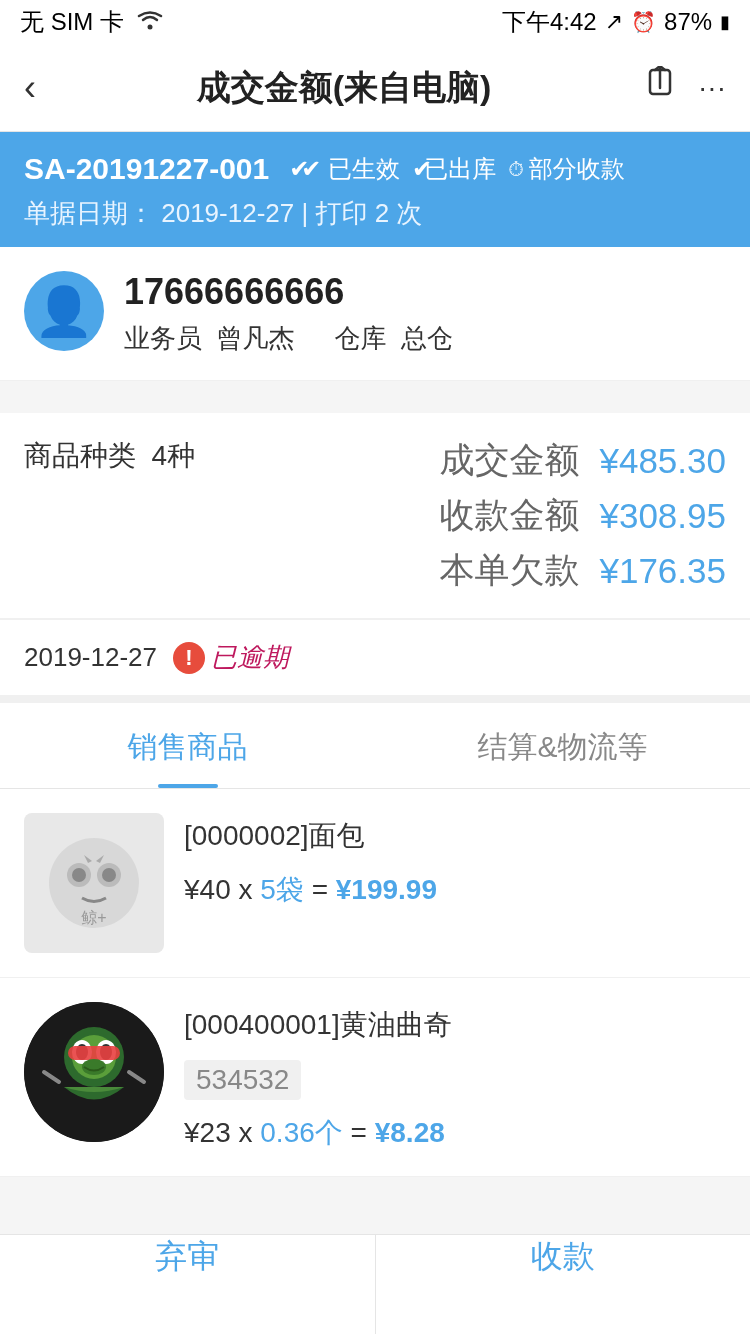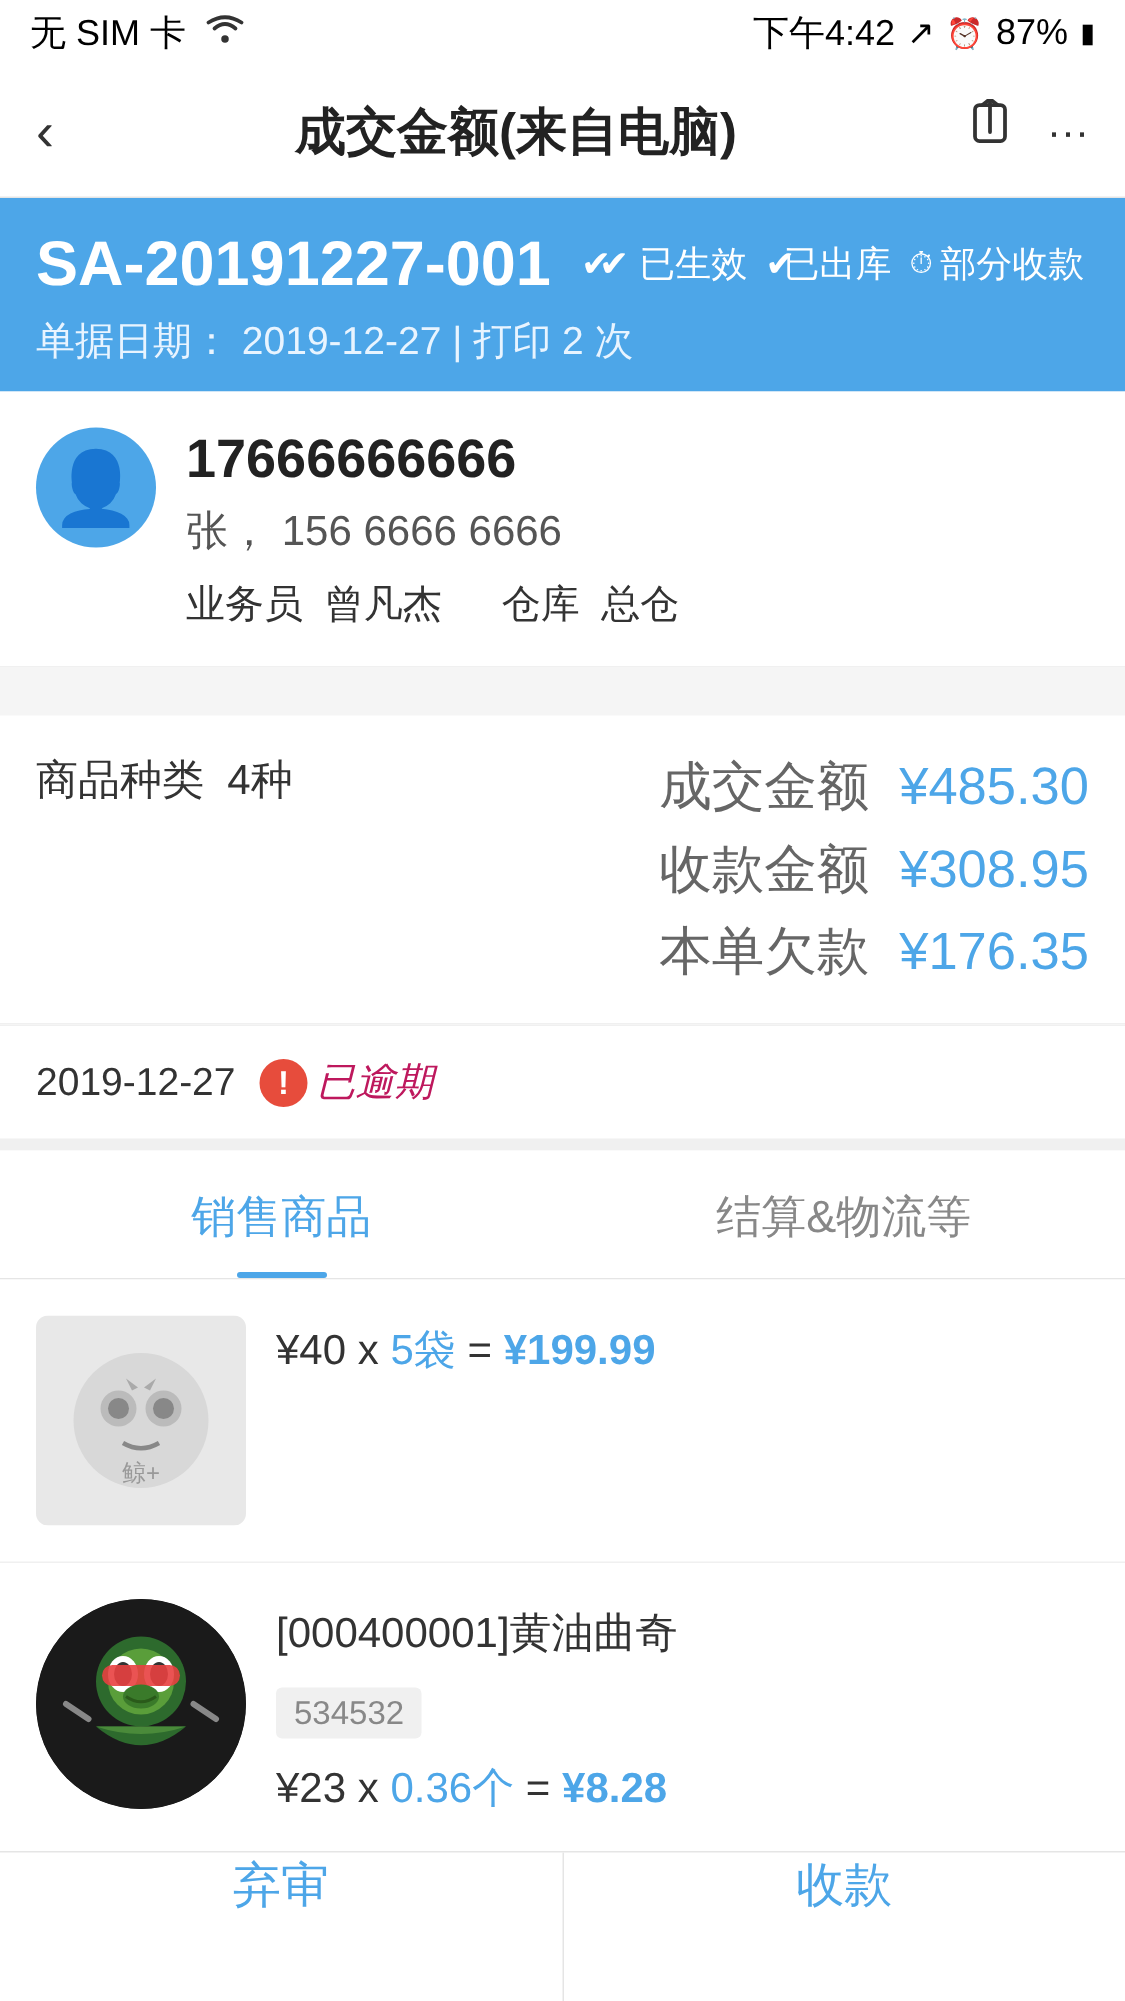"SA-20191227-001" .order-id { font-size: 42px -> 30px }
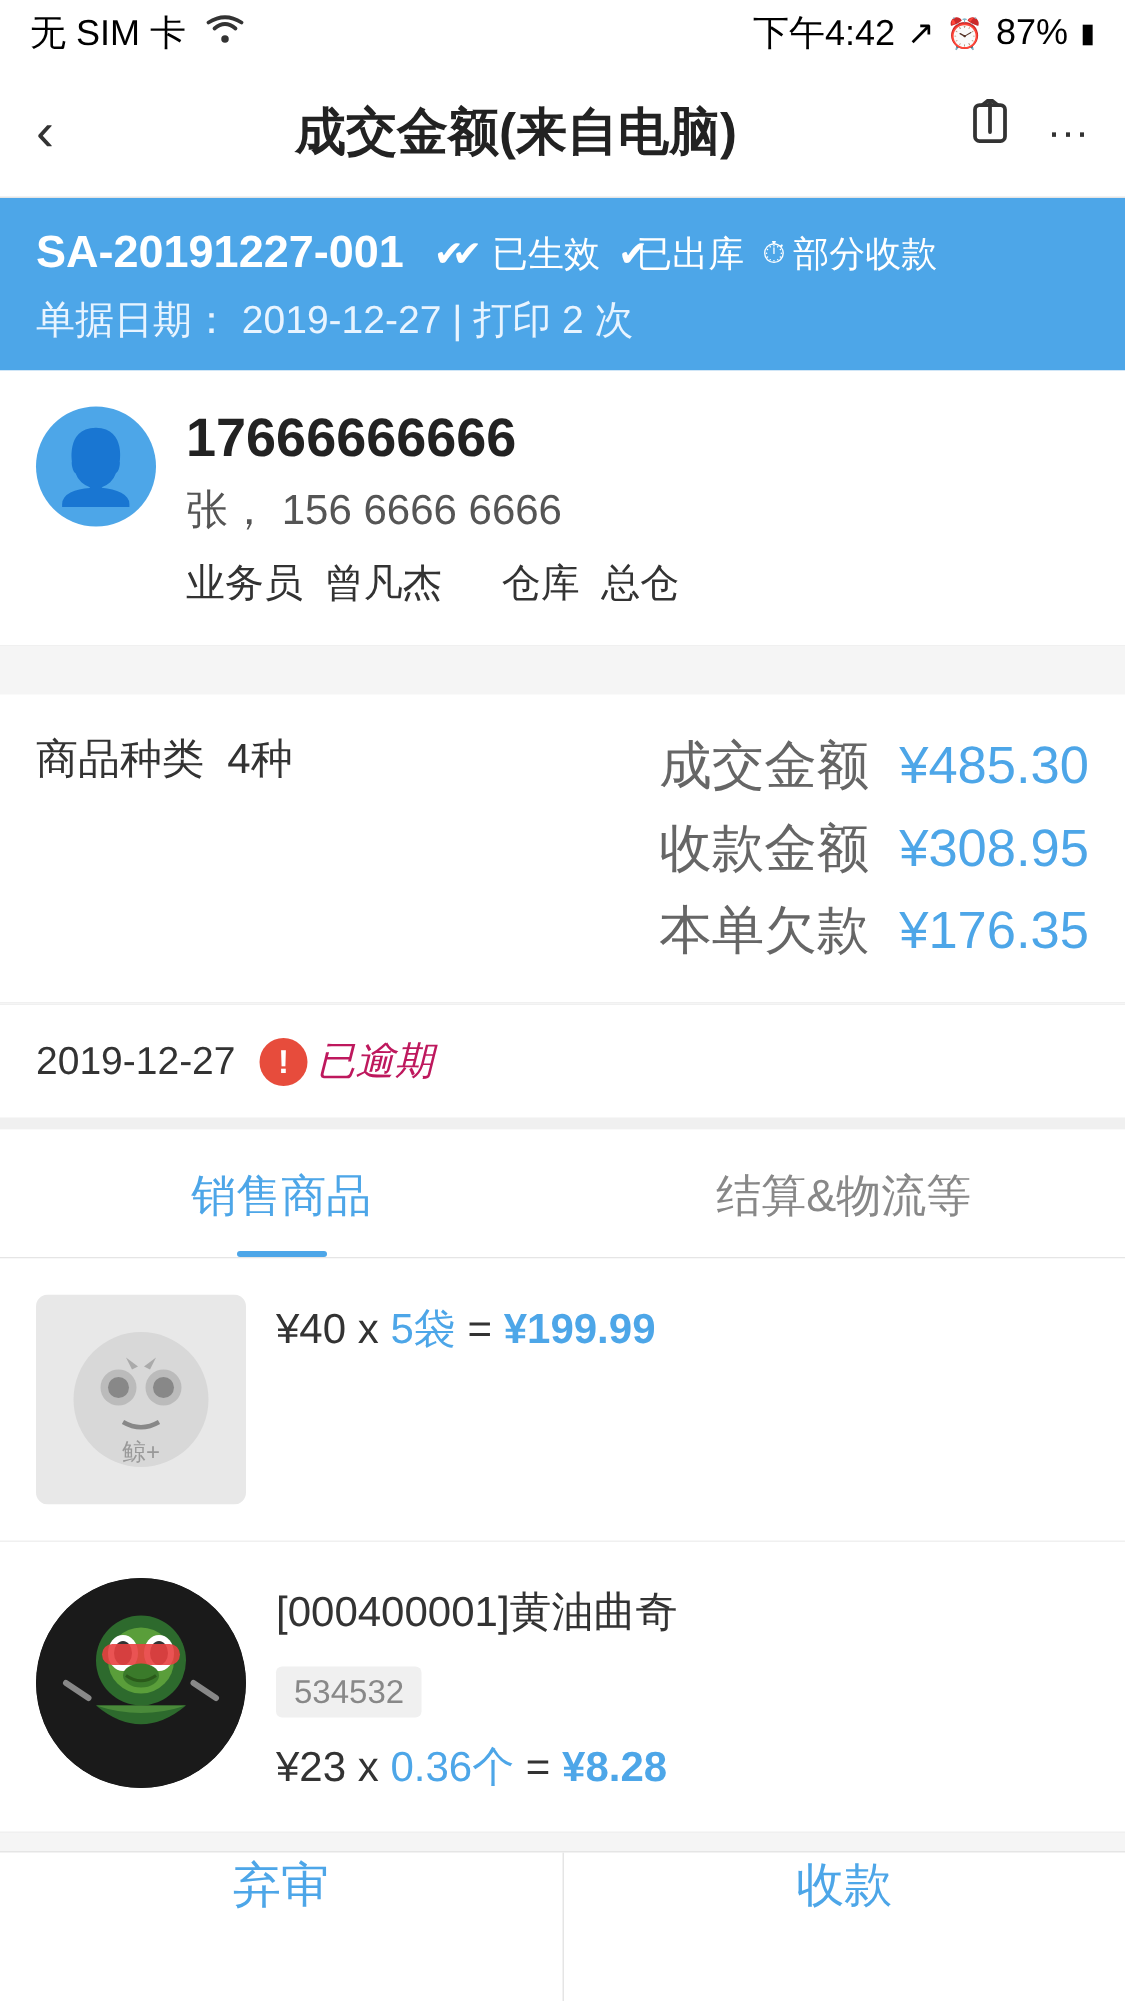"张， 156 6666 6666" div.customer-phone { html: <div> <span>张，</span> <span>156 6666 6666</span> </div> -> none }
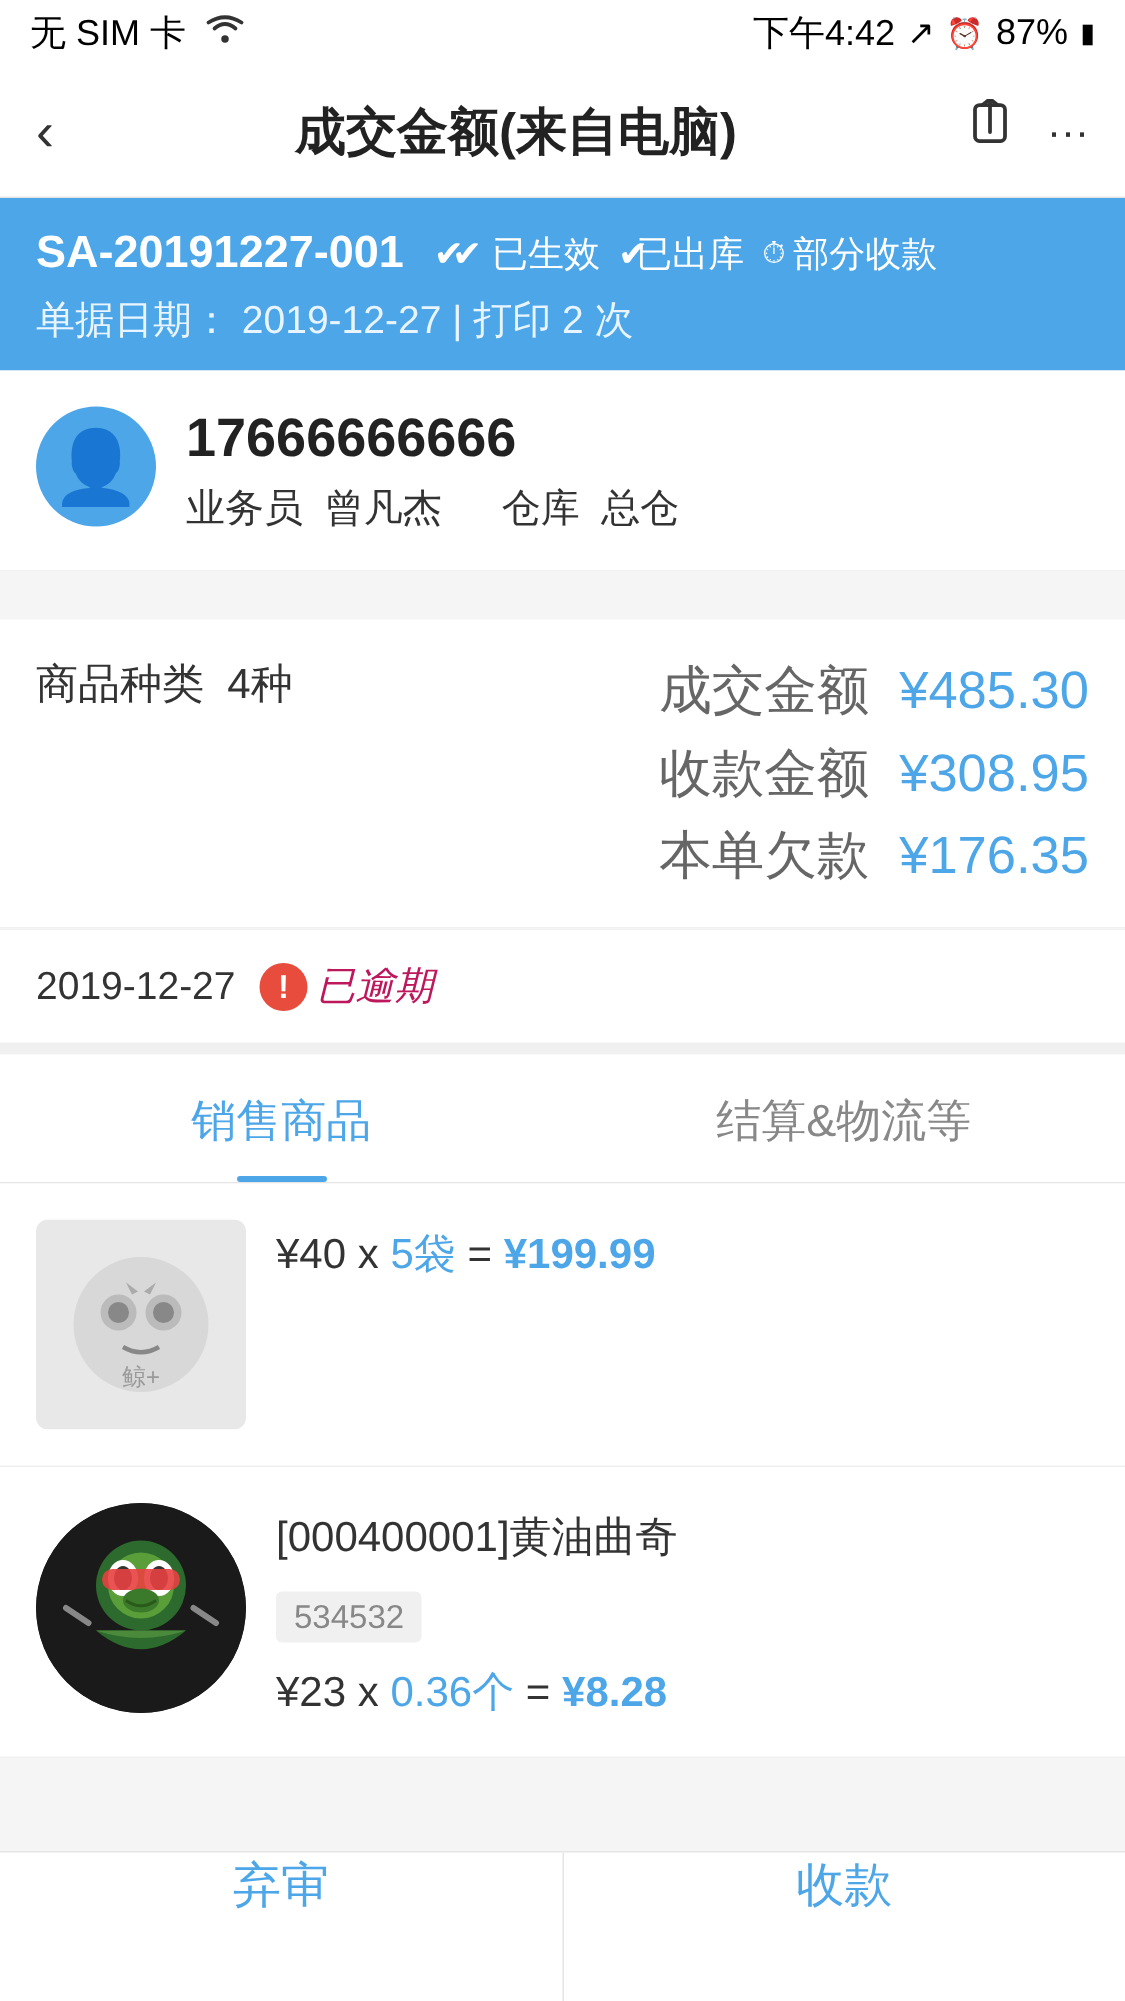"[0000002]面包" div.product-name { html: none -> <div>[0000002]面包</div> }
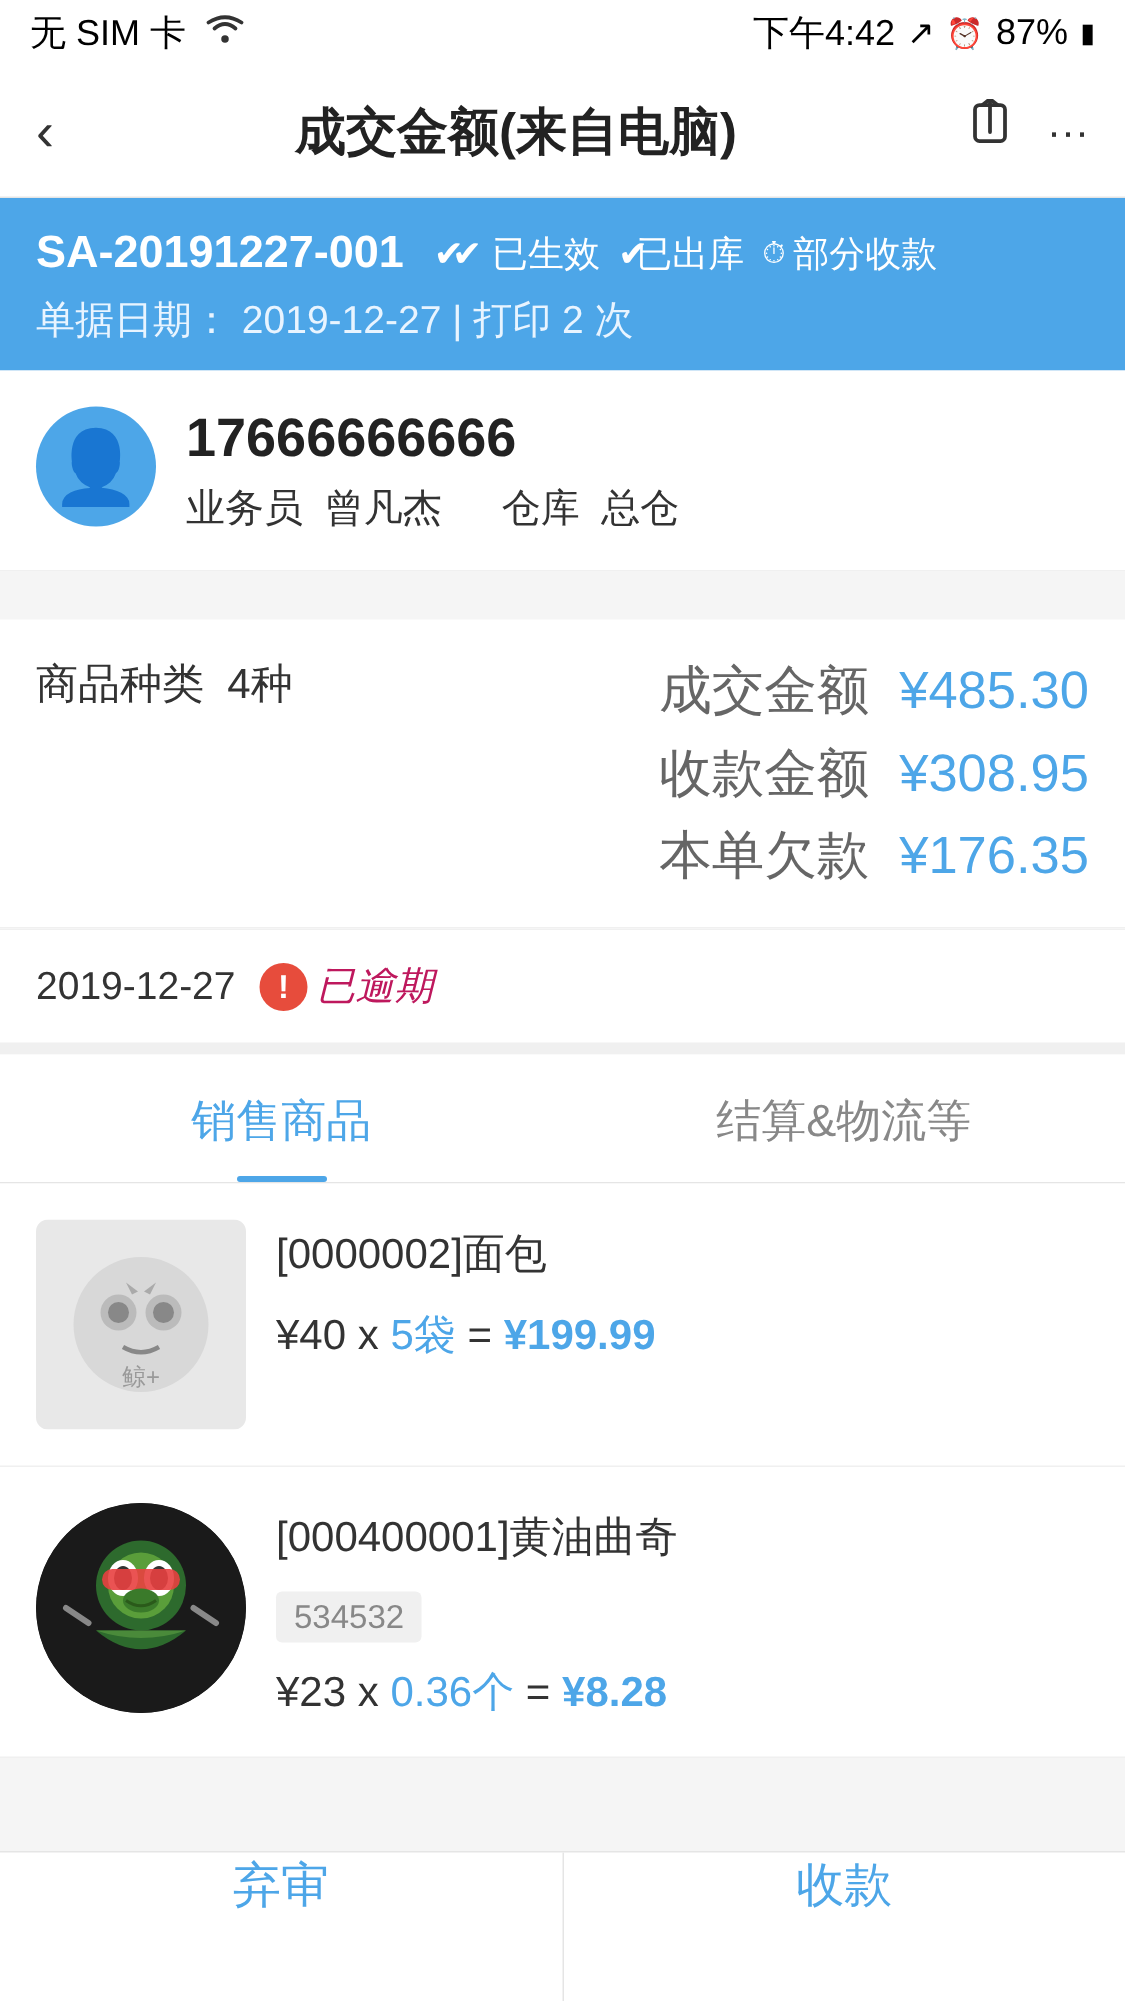"534532" .product-tag { font-size: 22px -> 28px }
